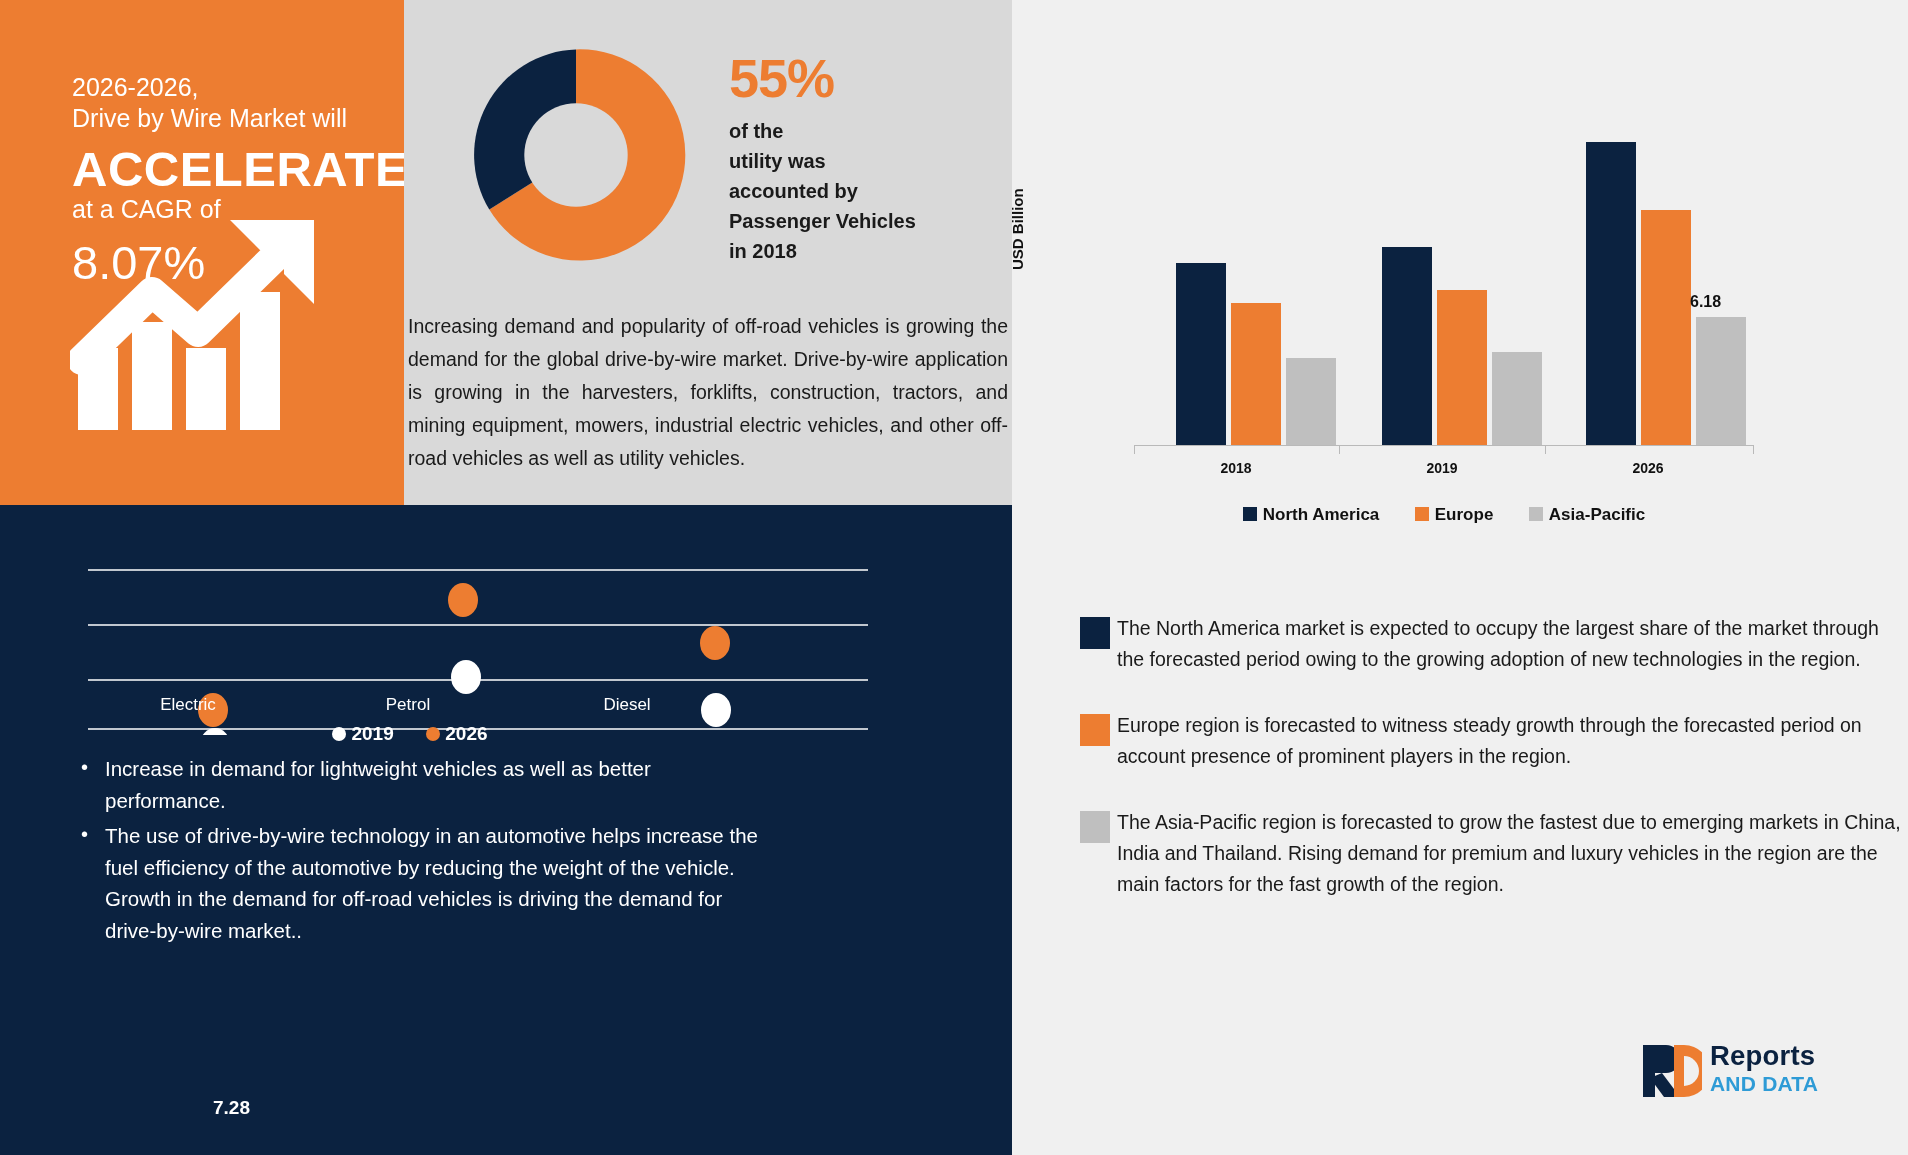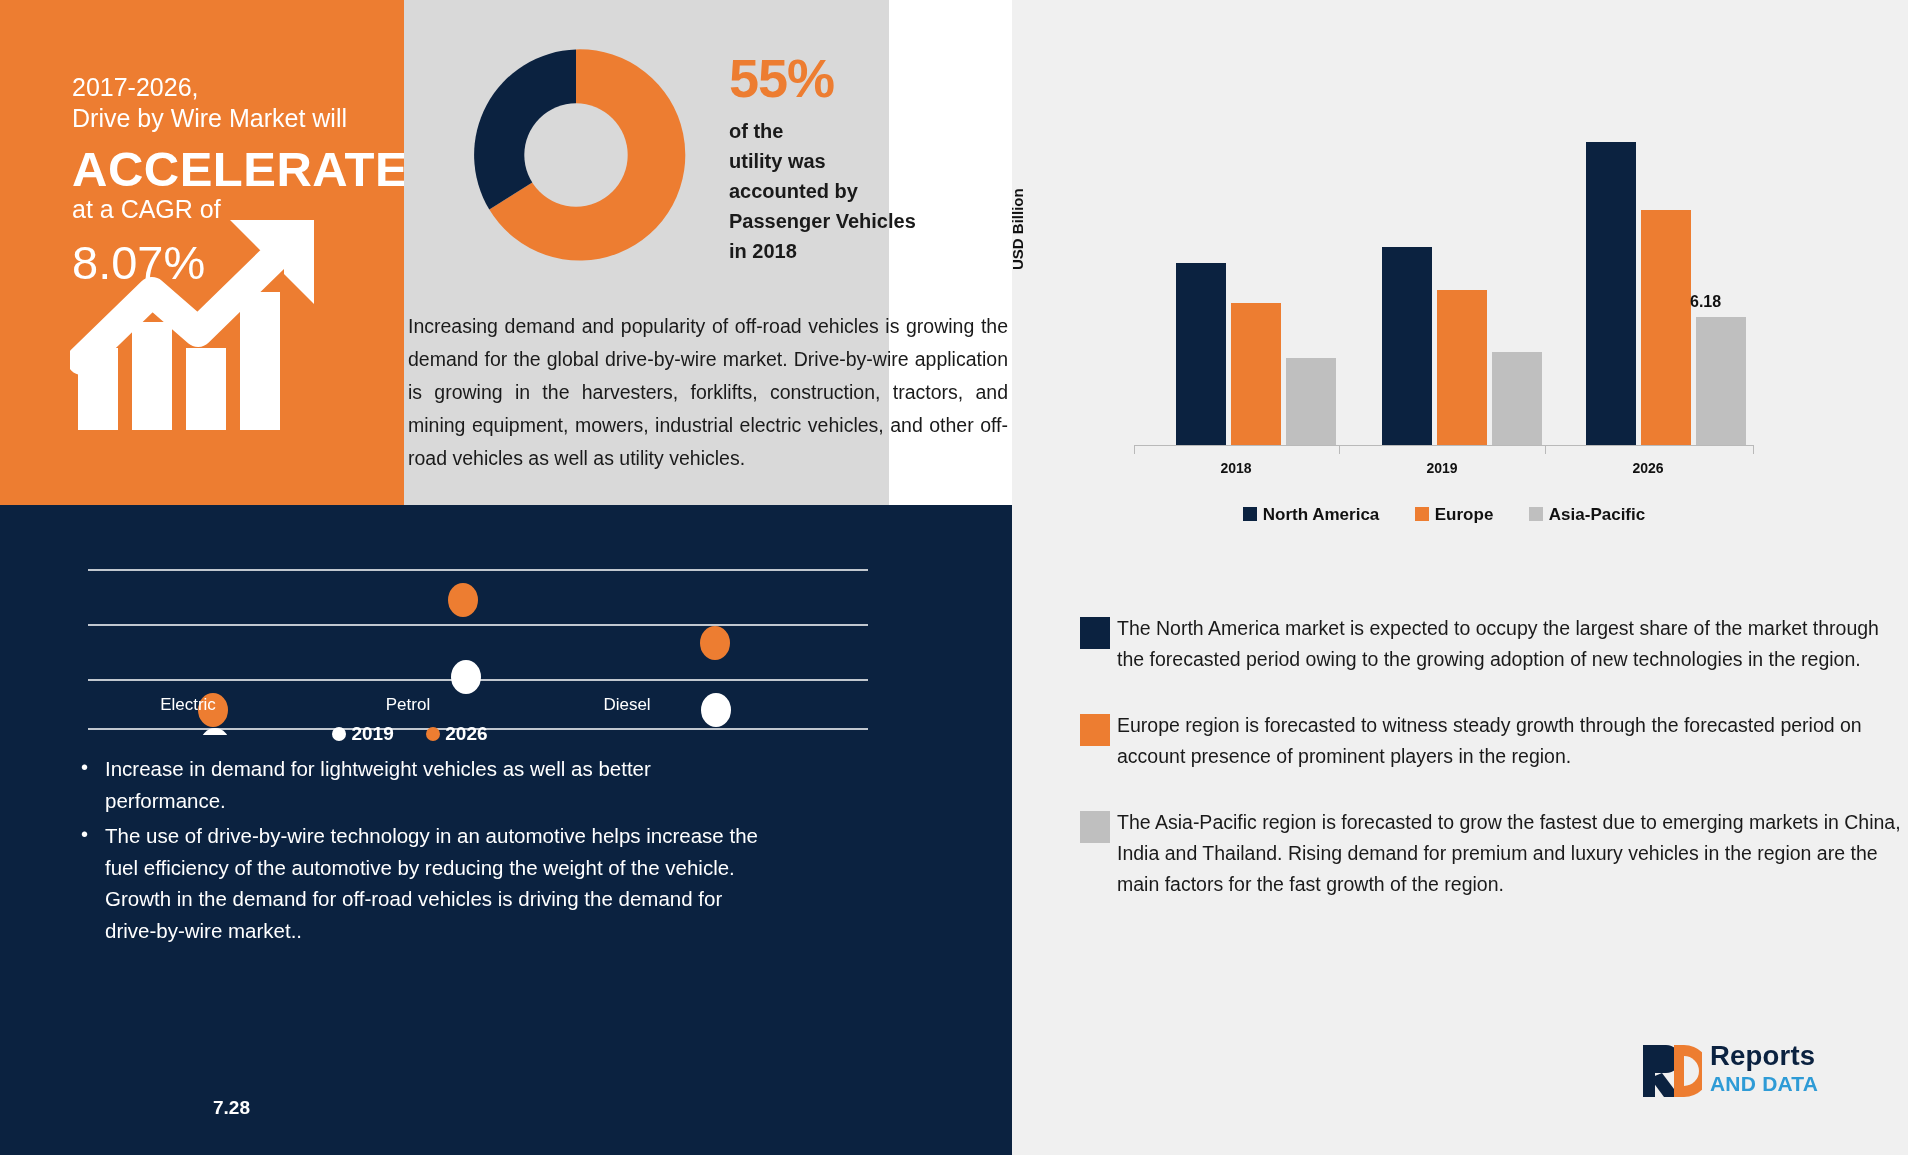"2017-2026," div.cagr-line1 { text: 2017-2026 -> 2026-2026 }
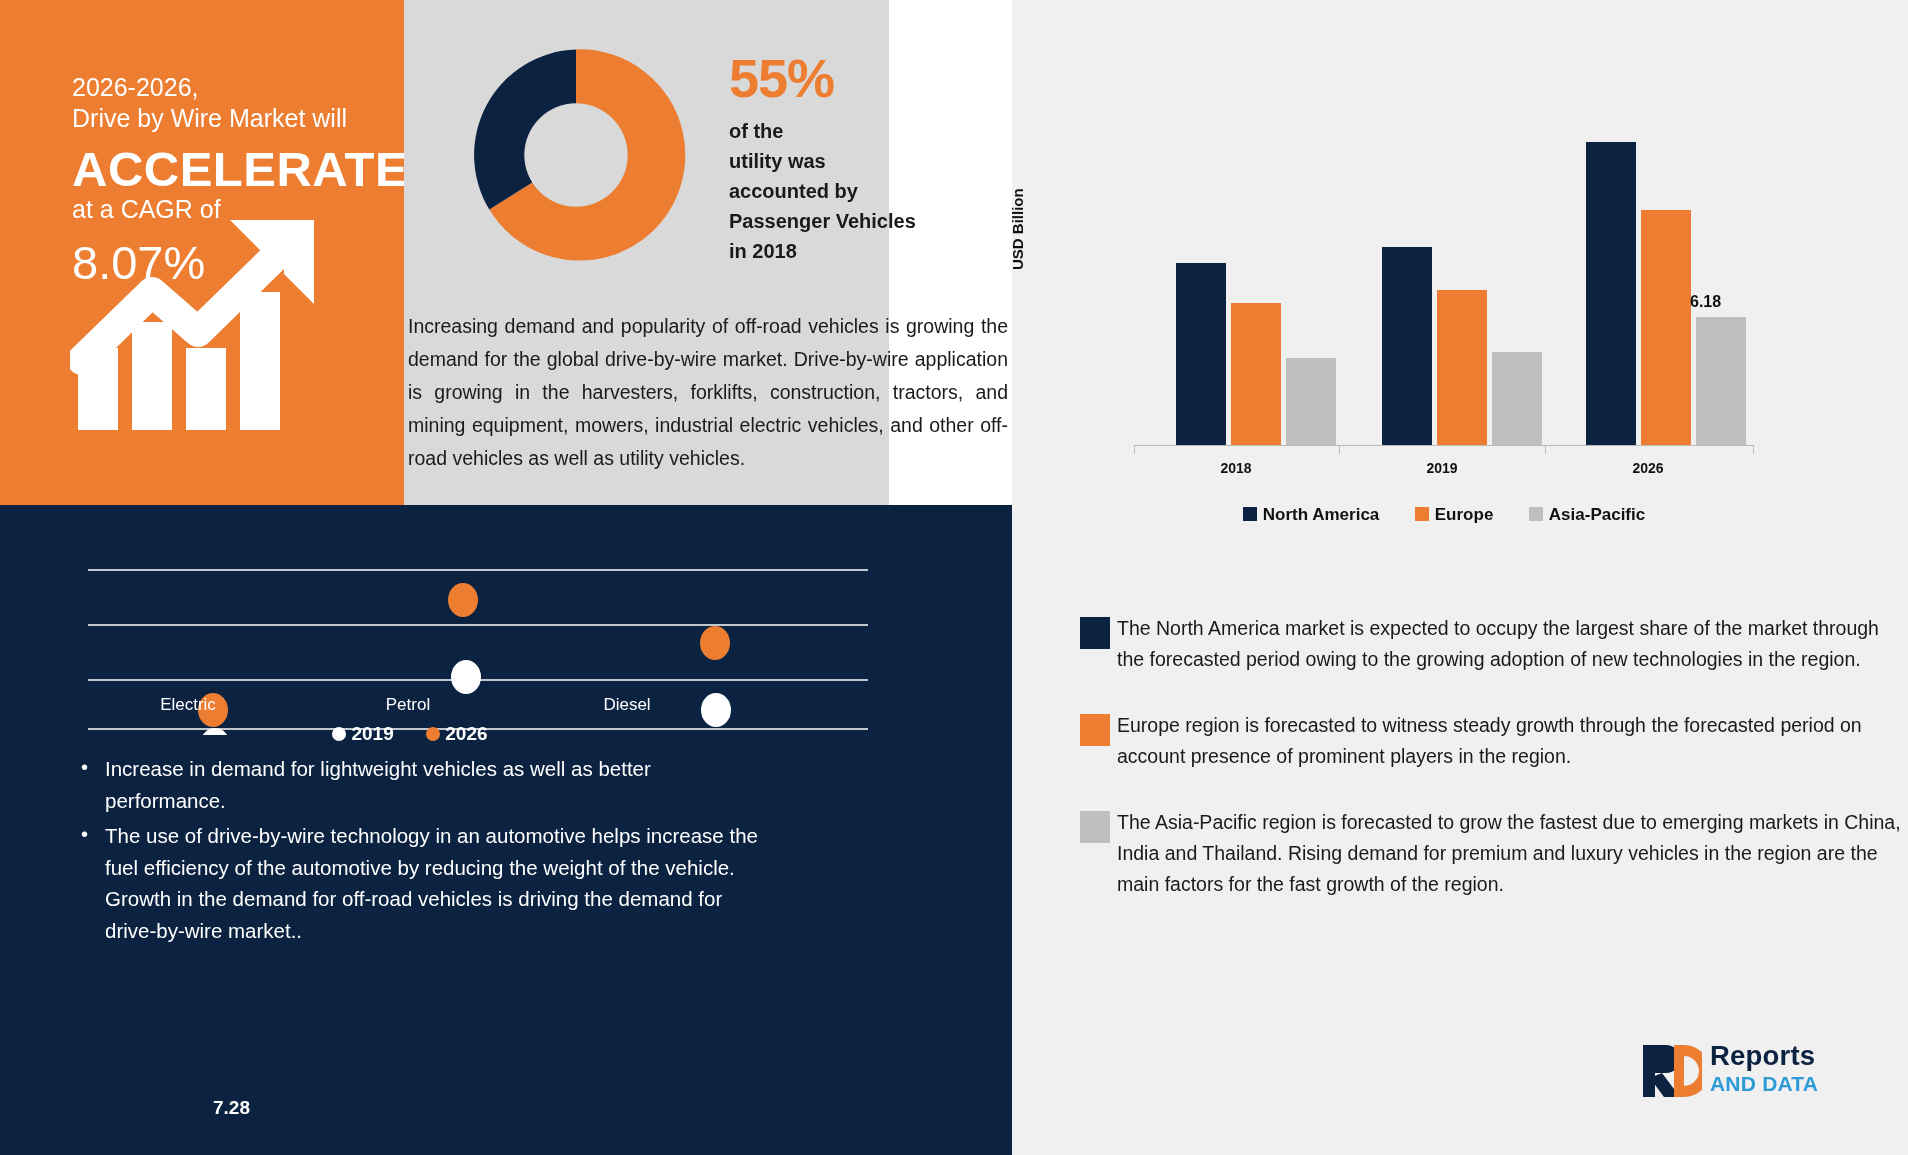"55%" .panel-donut { width: 485px -> 608px }
